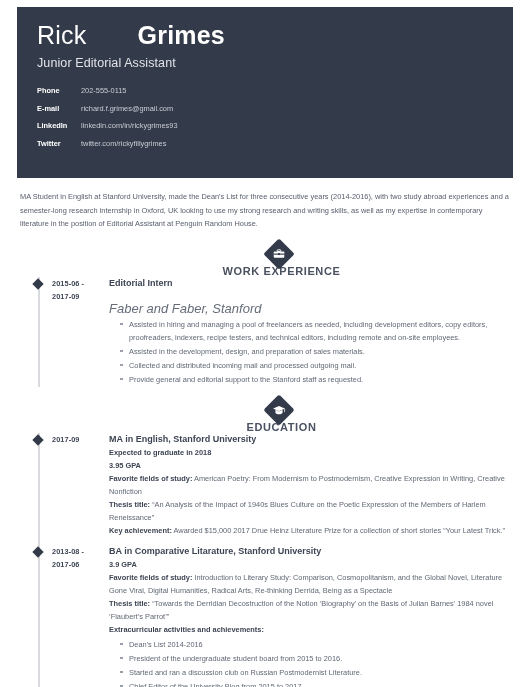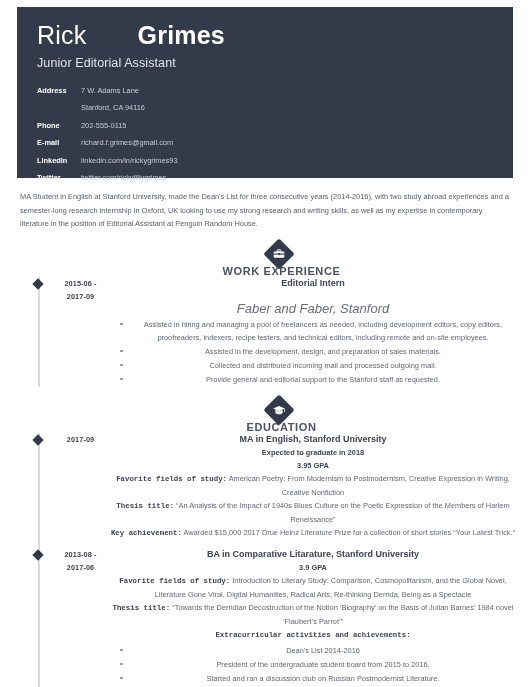"Address" div.contact-row { html: <div> <div>Address</div> <div> <span>7 W. Adams Lane</span> <span>Stanford, CA 94116</span> </div> </div> -> none }
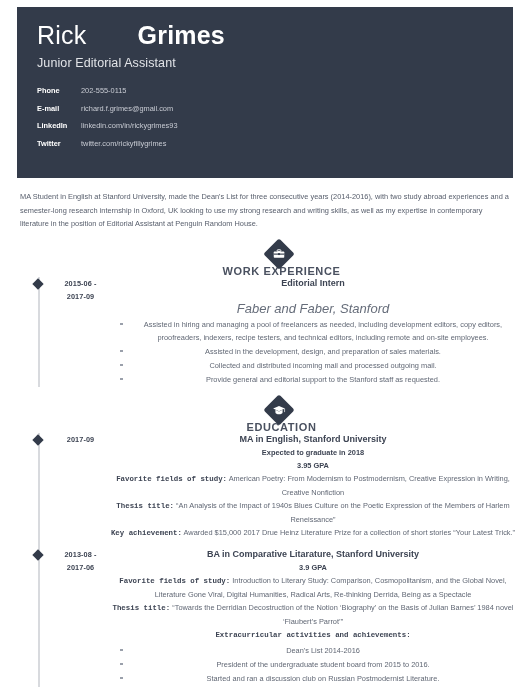"2015-06 -" .timeline { text-align: center -> none }
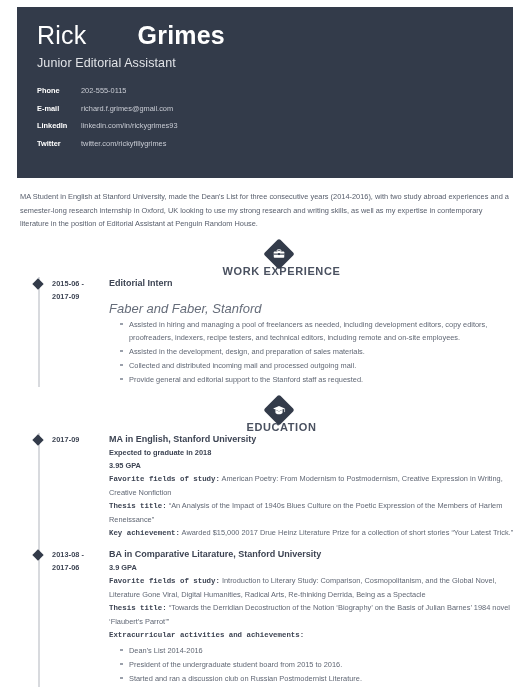"Favorite fields of study:" .kv b { font-family: Liberation Mono, monospace -> none }
